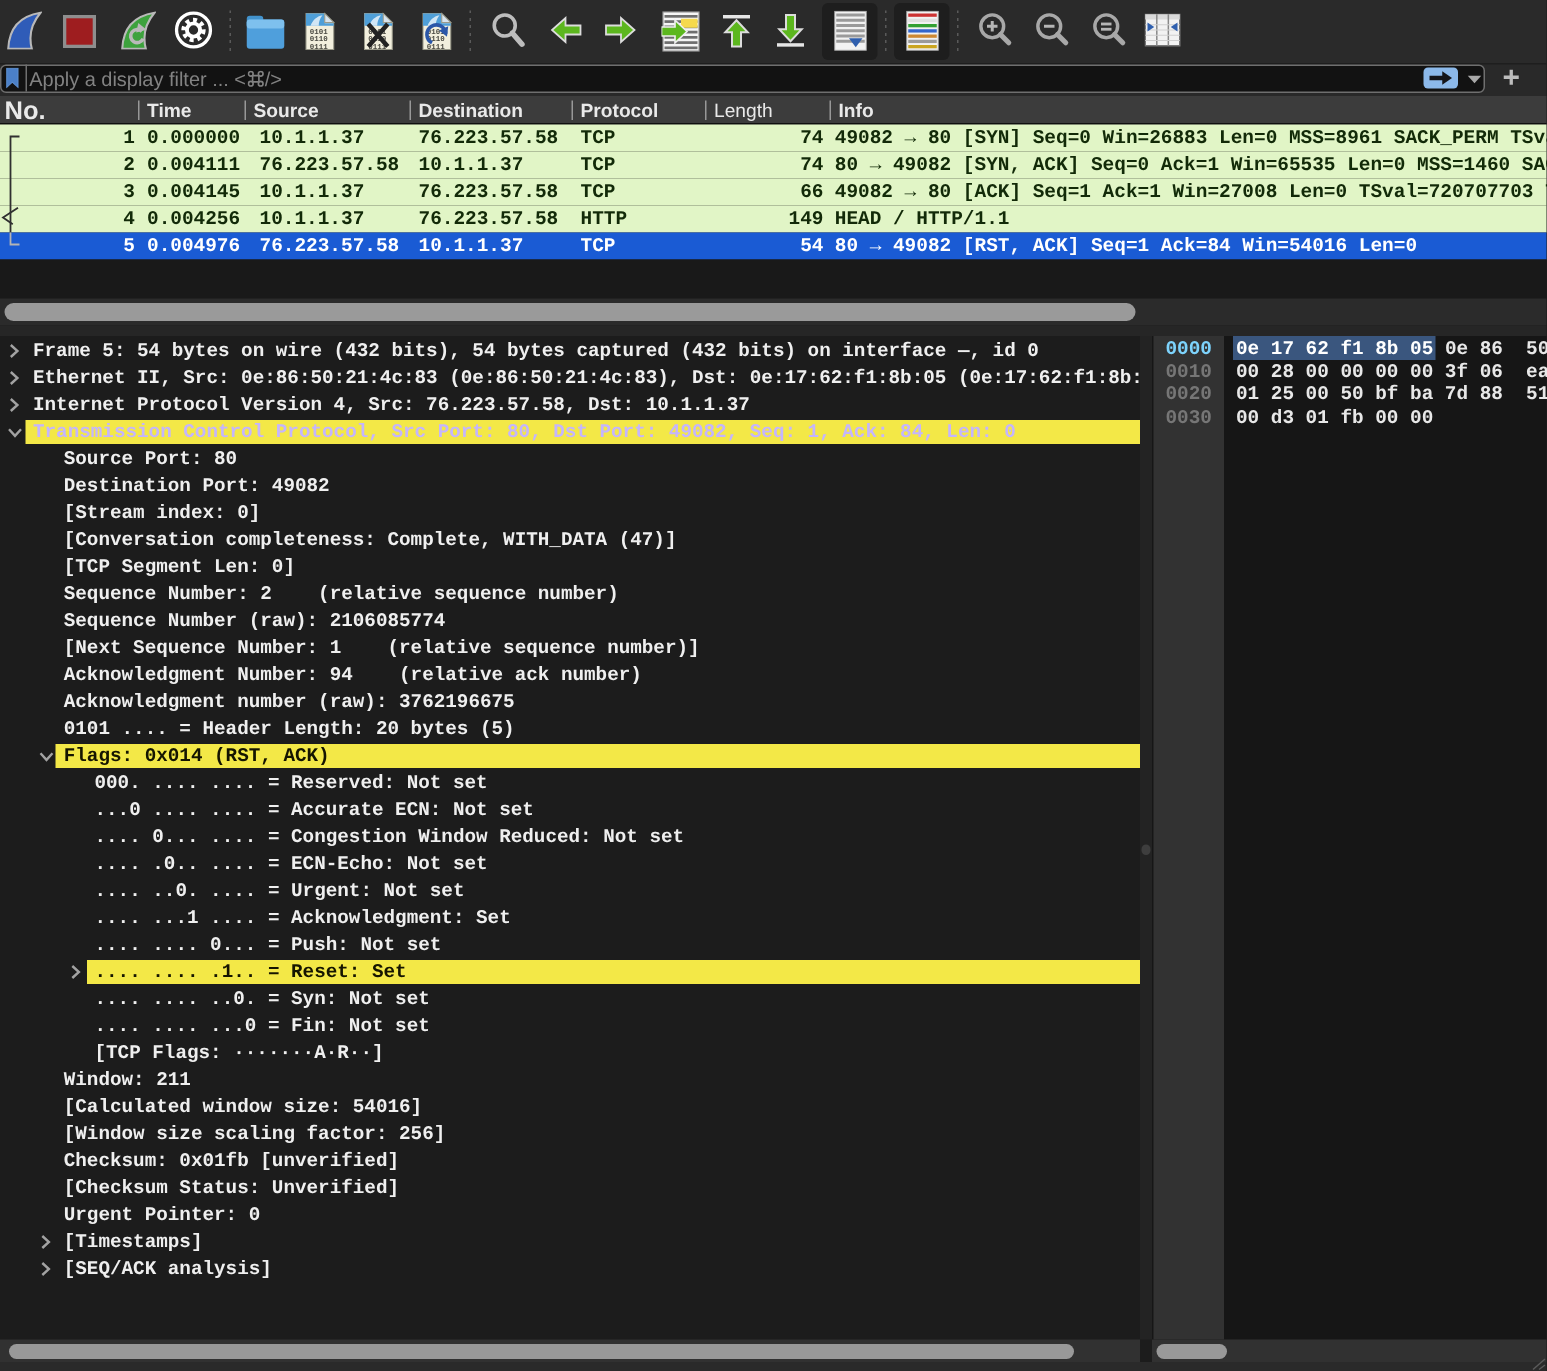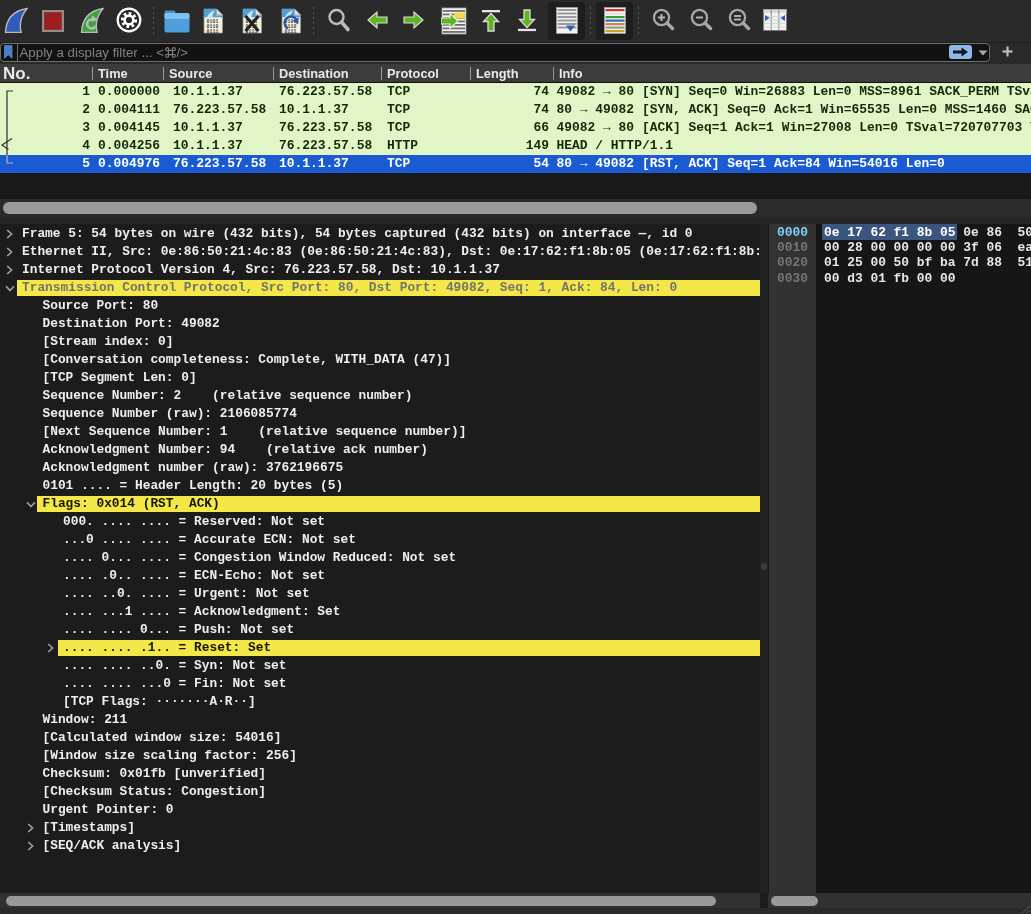"Length" span.abs { font-weight: bold -> normal }
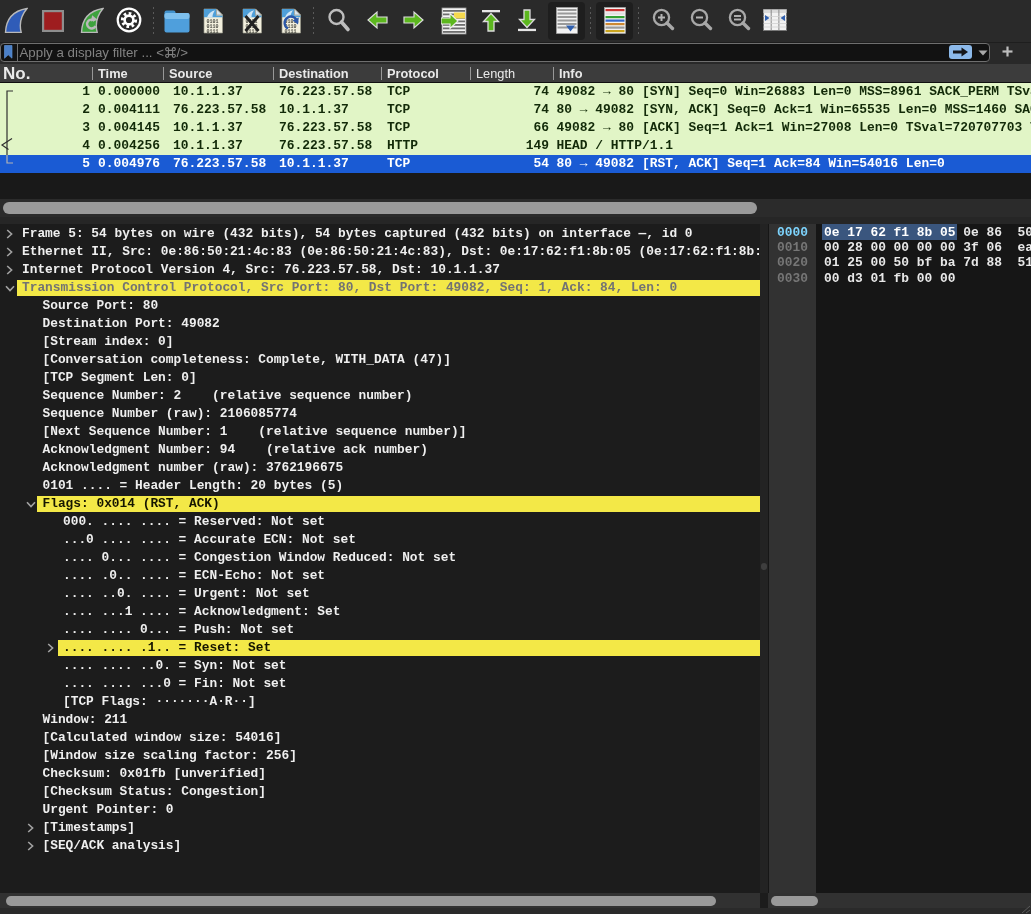"Transmission Control Protocol, Src Port:" span.abs { color: #737373 -> #c4b5fd }
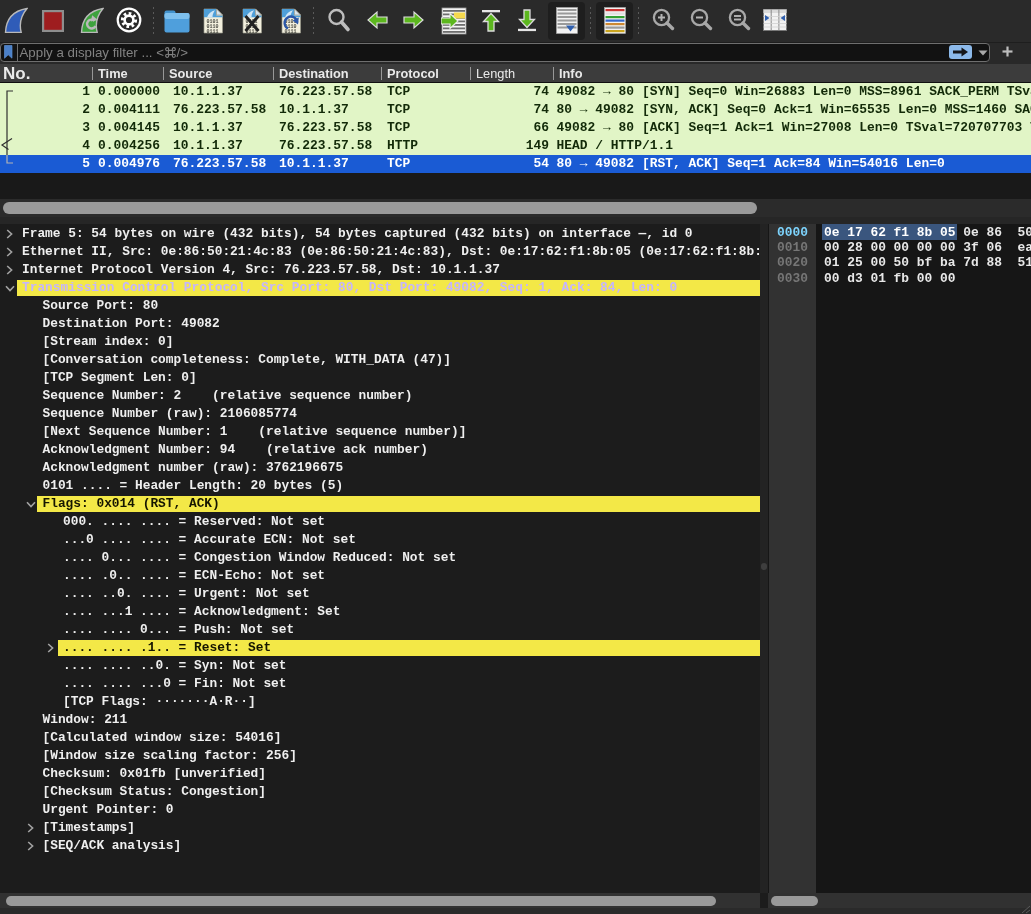"[Checksum Status: Congestion]" span.abs { text: Congestion -> Unverified }
